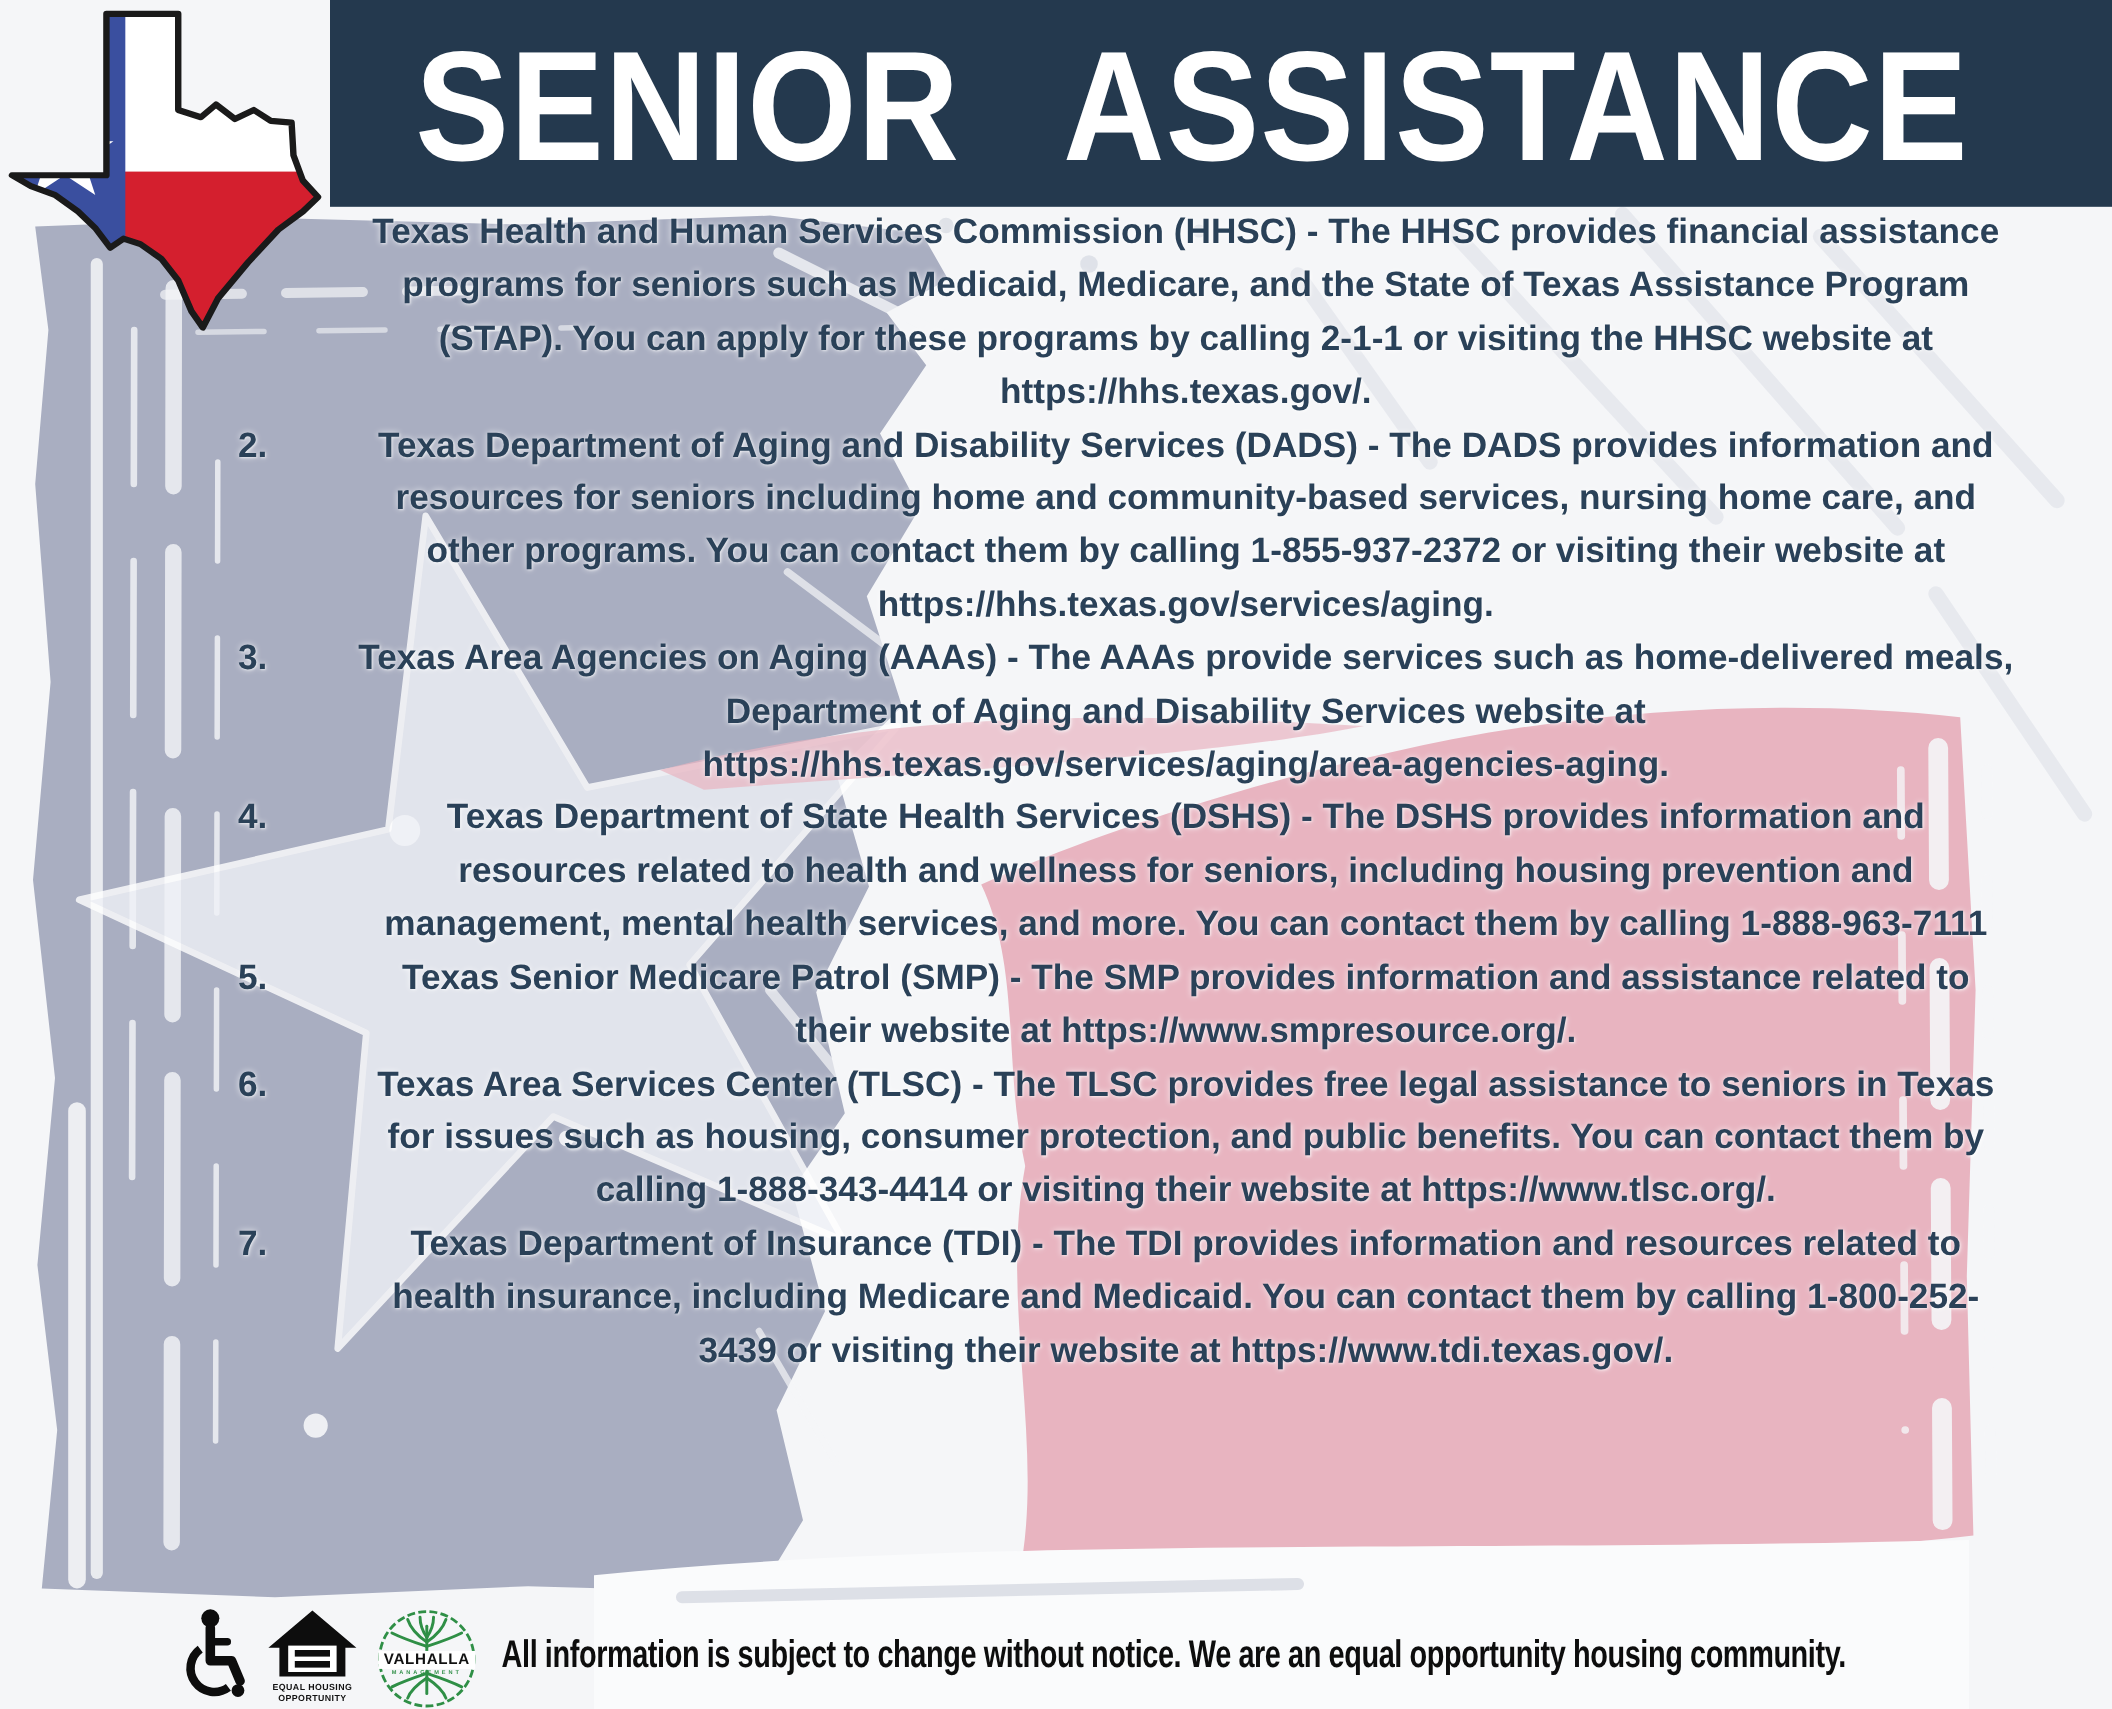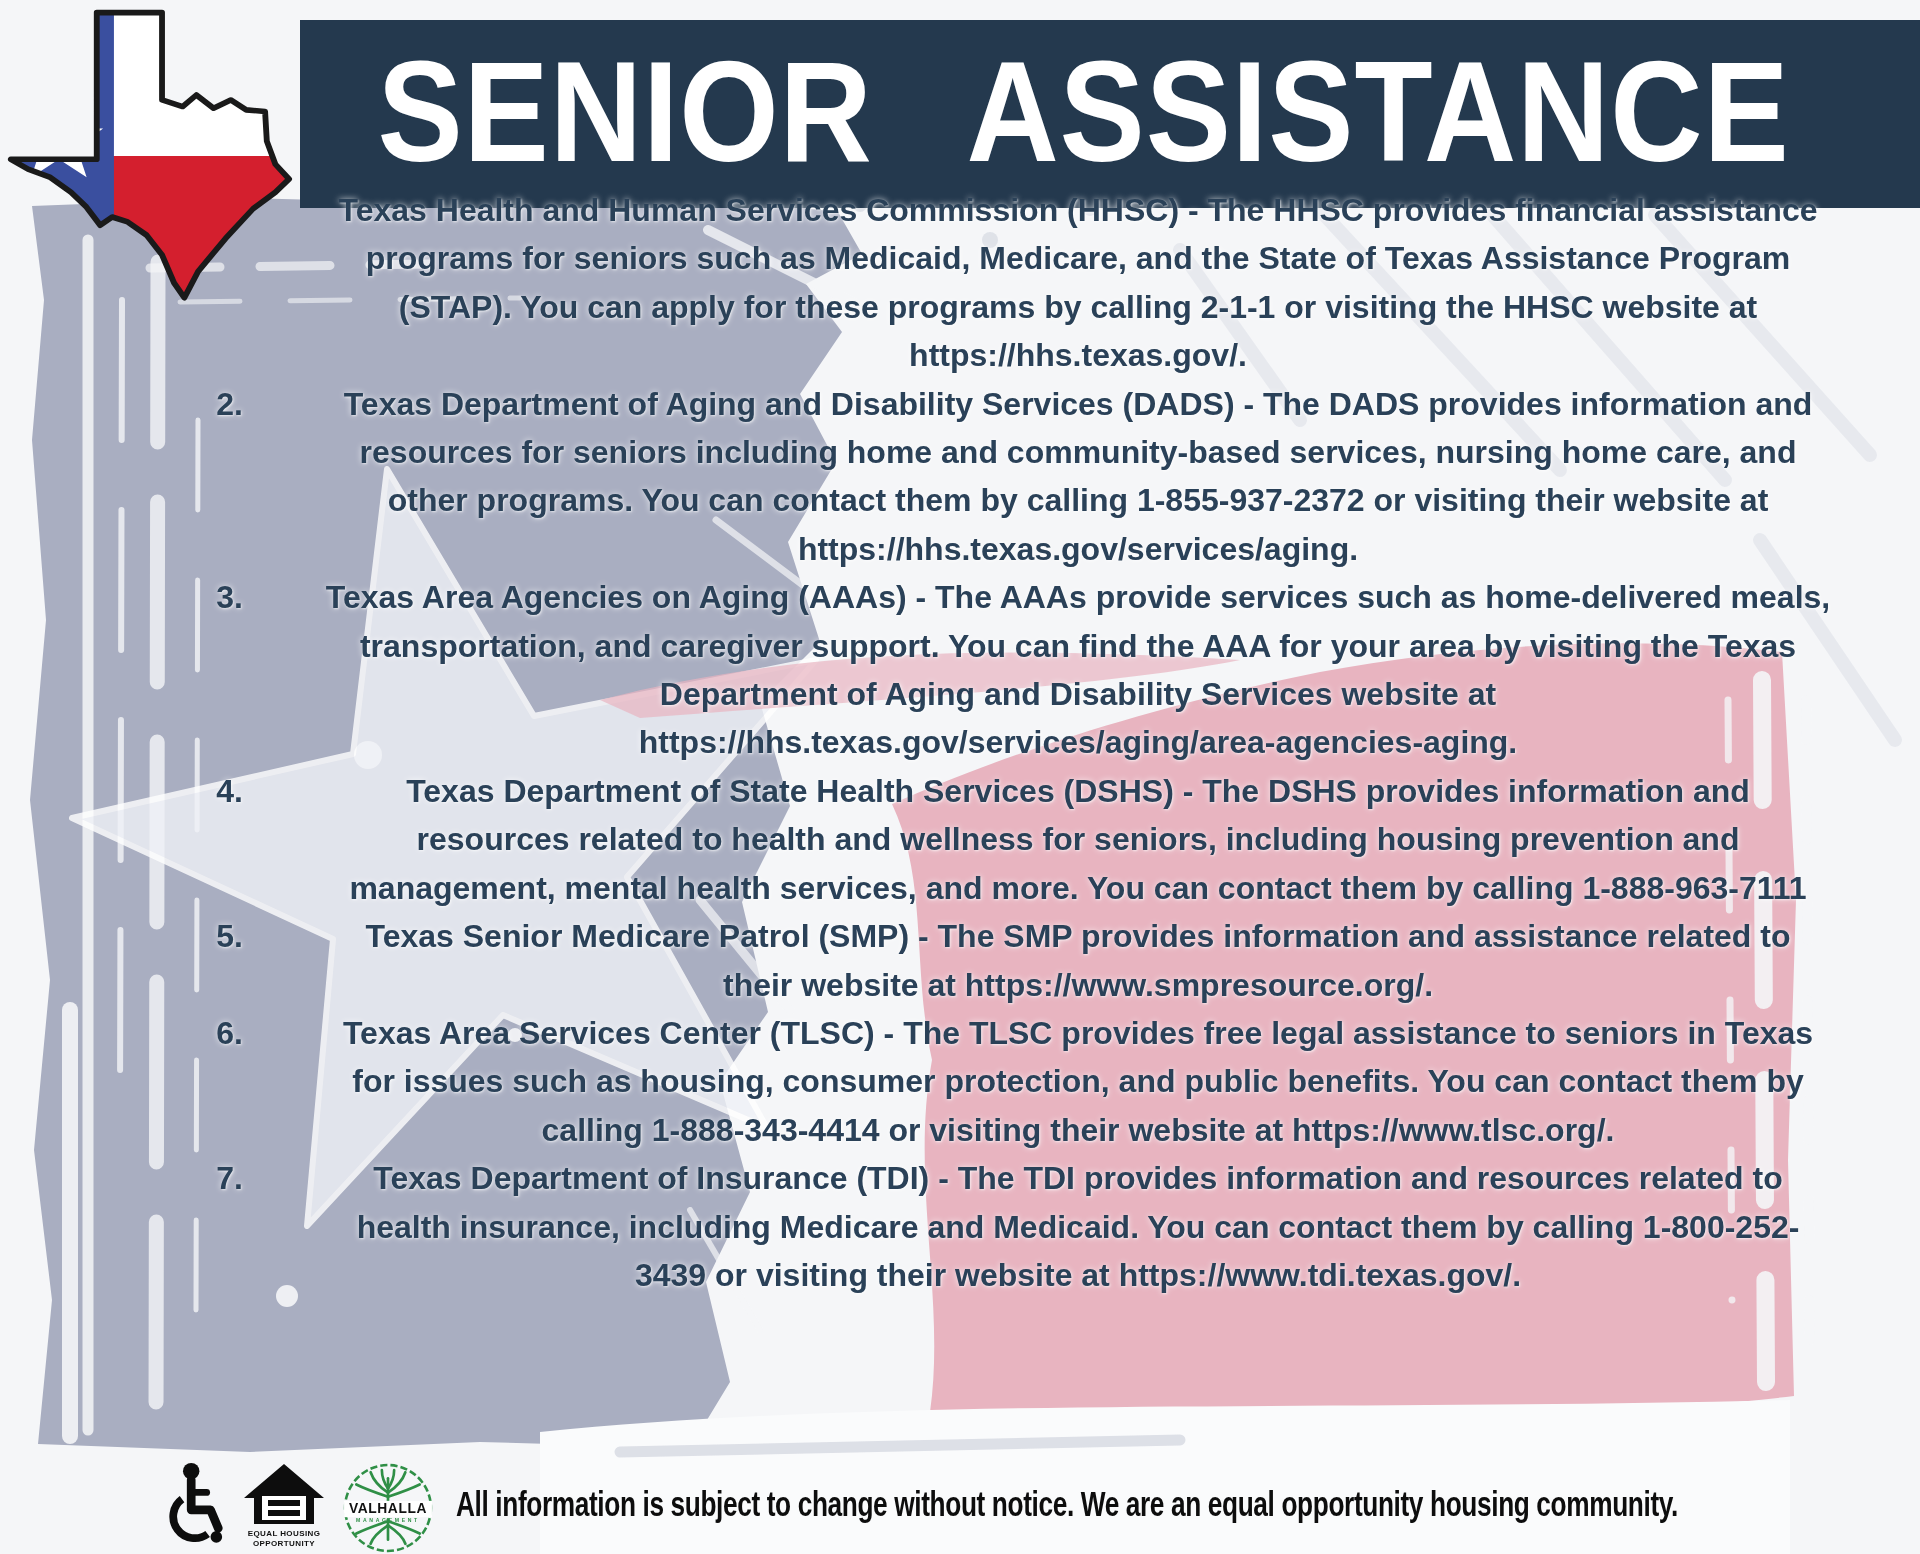"SENIOR" .banner { align-items: flex-start -> flex-end; margin-top: 20px -> none }
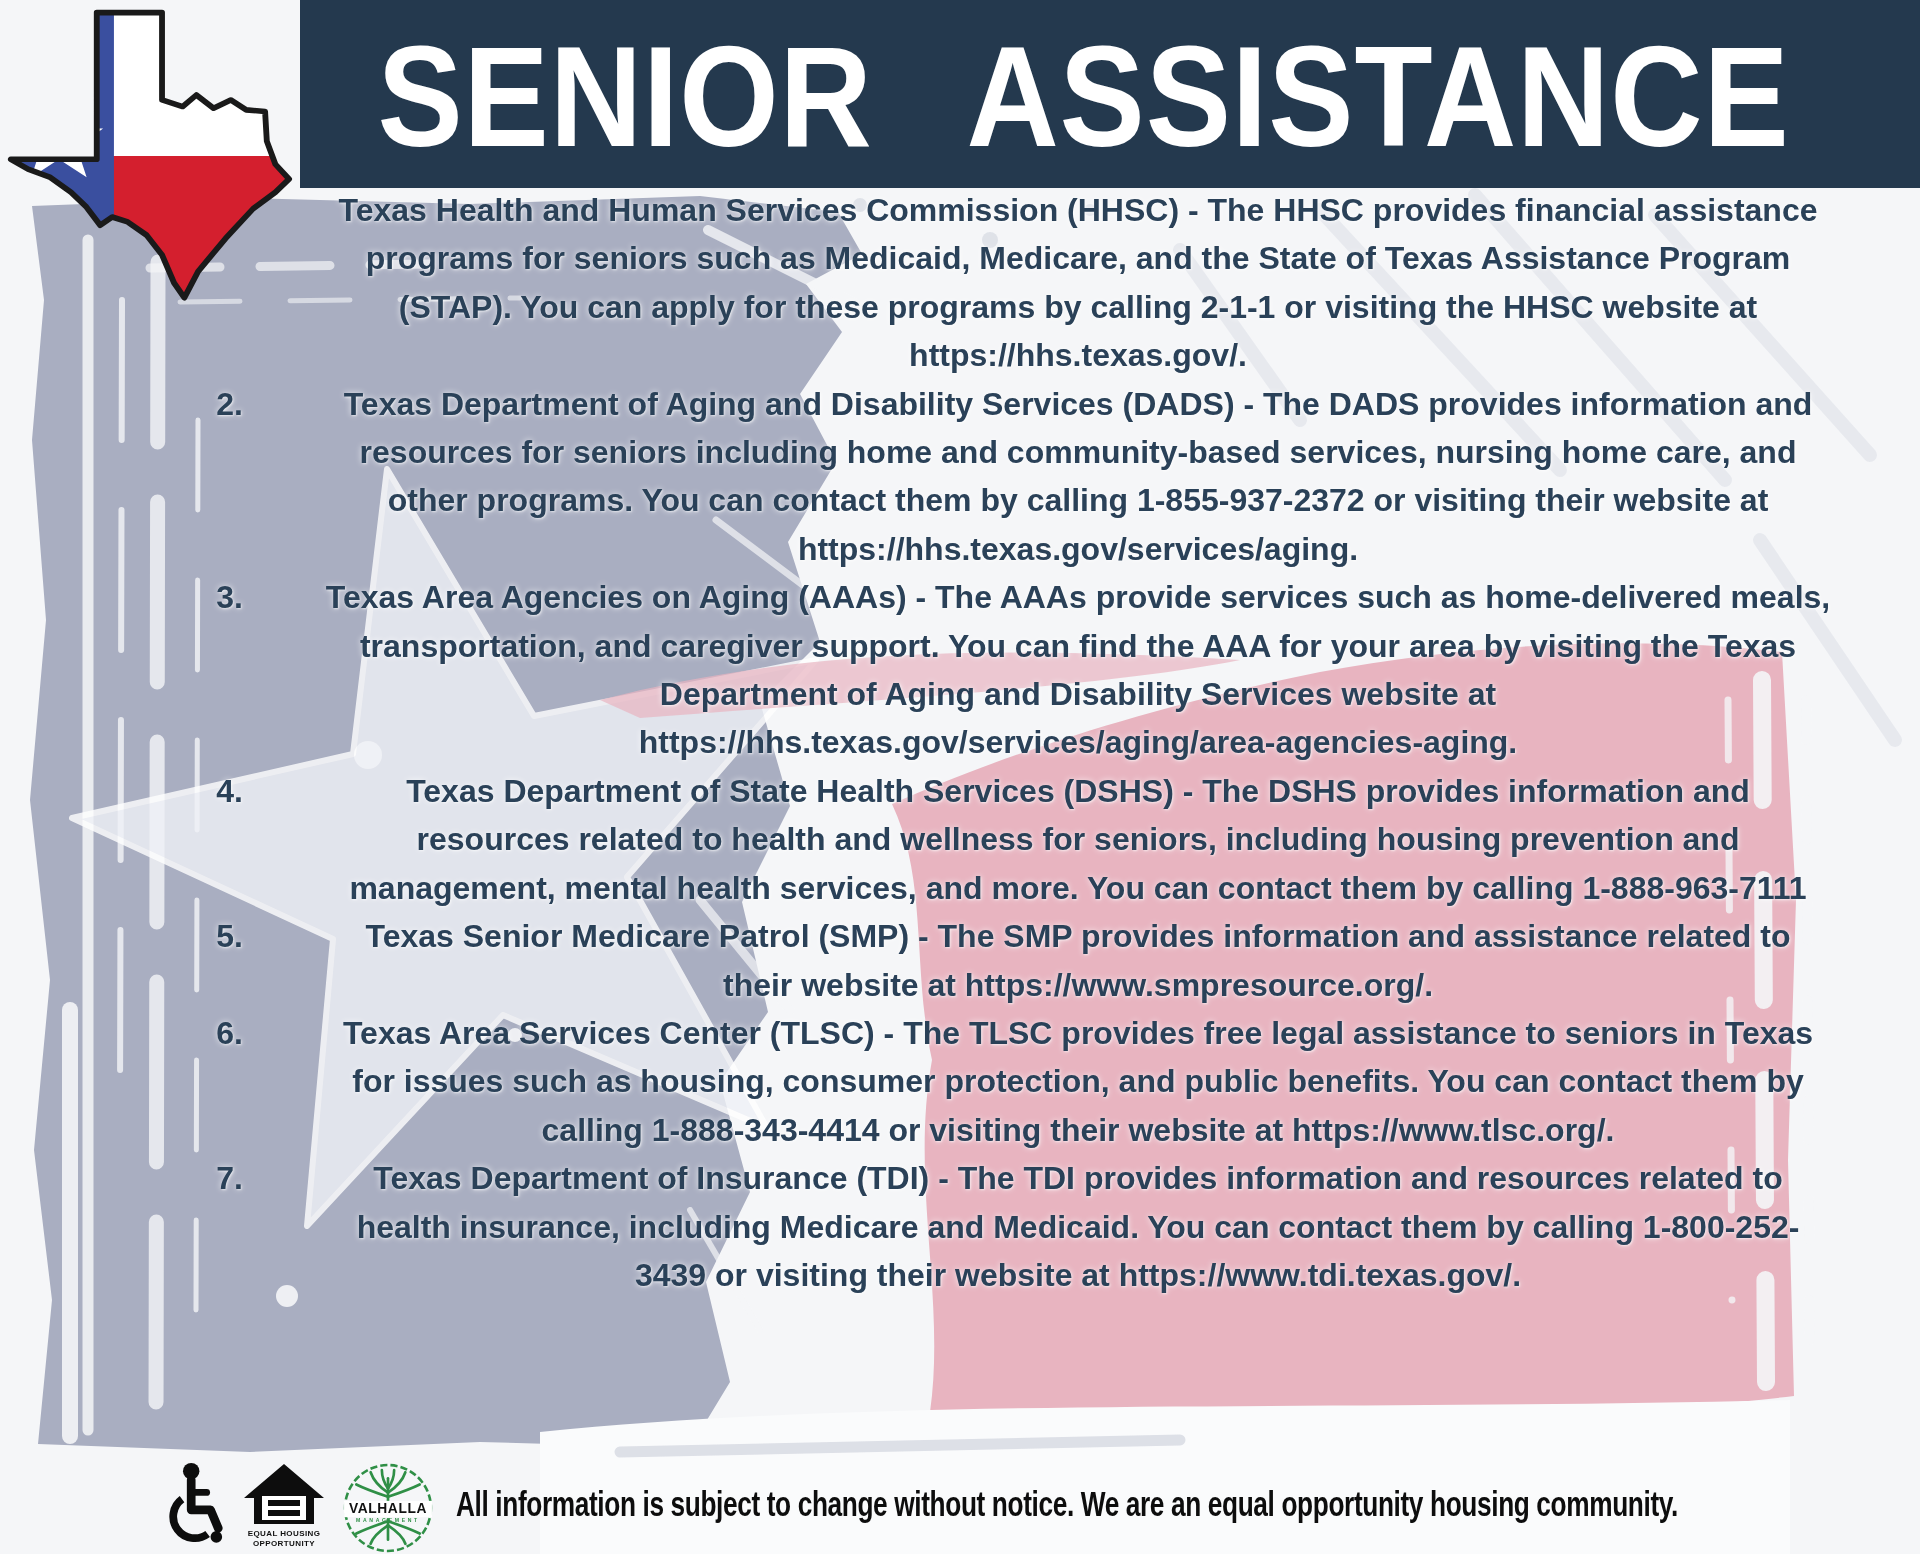"transportation, and caregiver support." div.res-line { html: <div>transportation, and caregiver support. You can find the AAA for your area by visiting the Texas</div> -> none }
